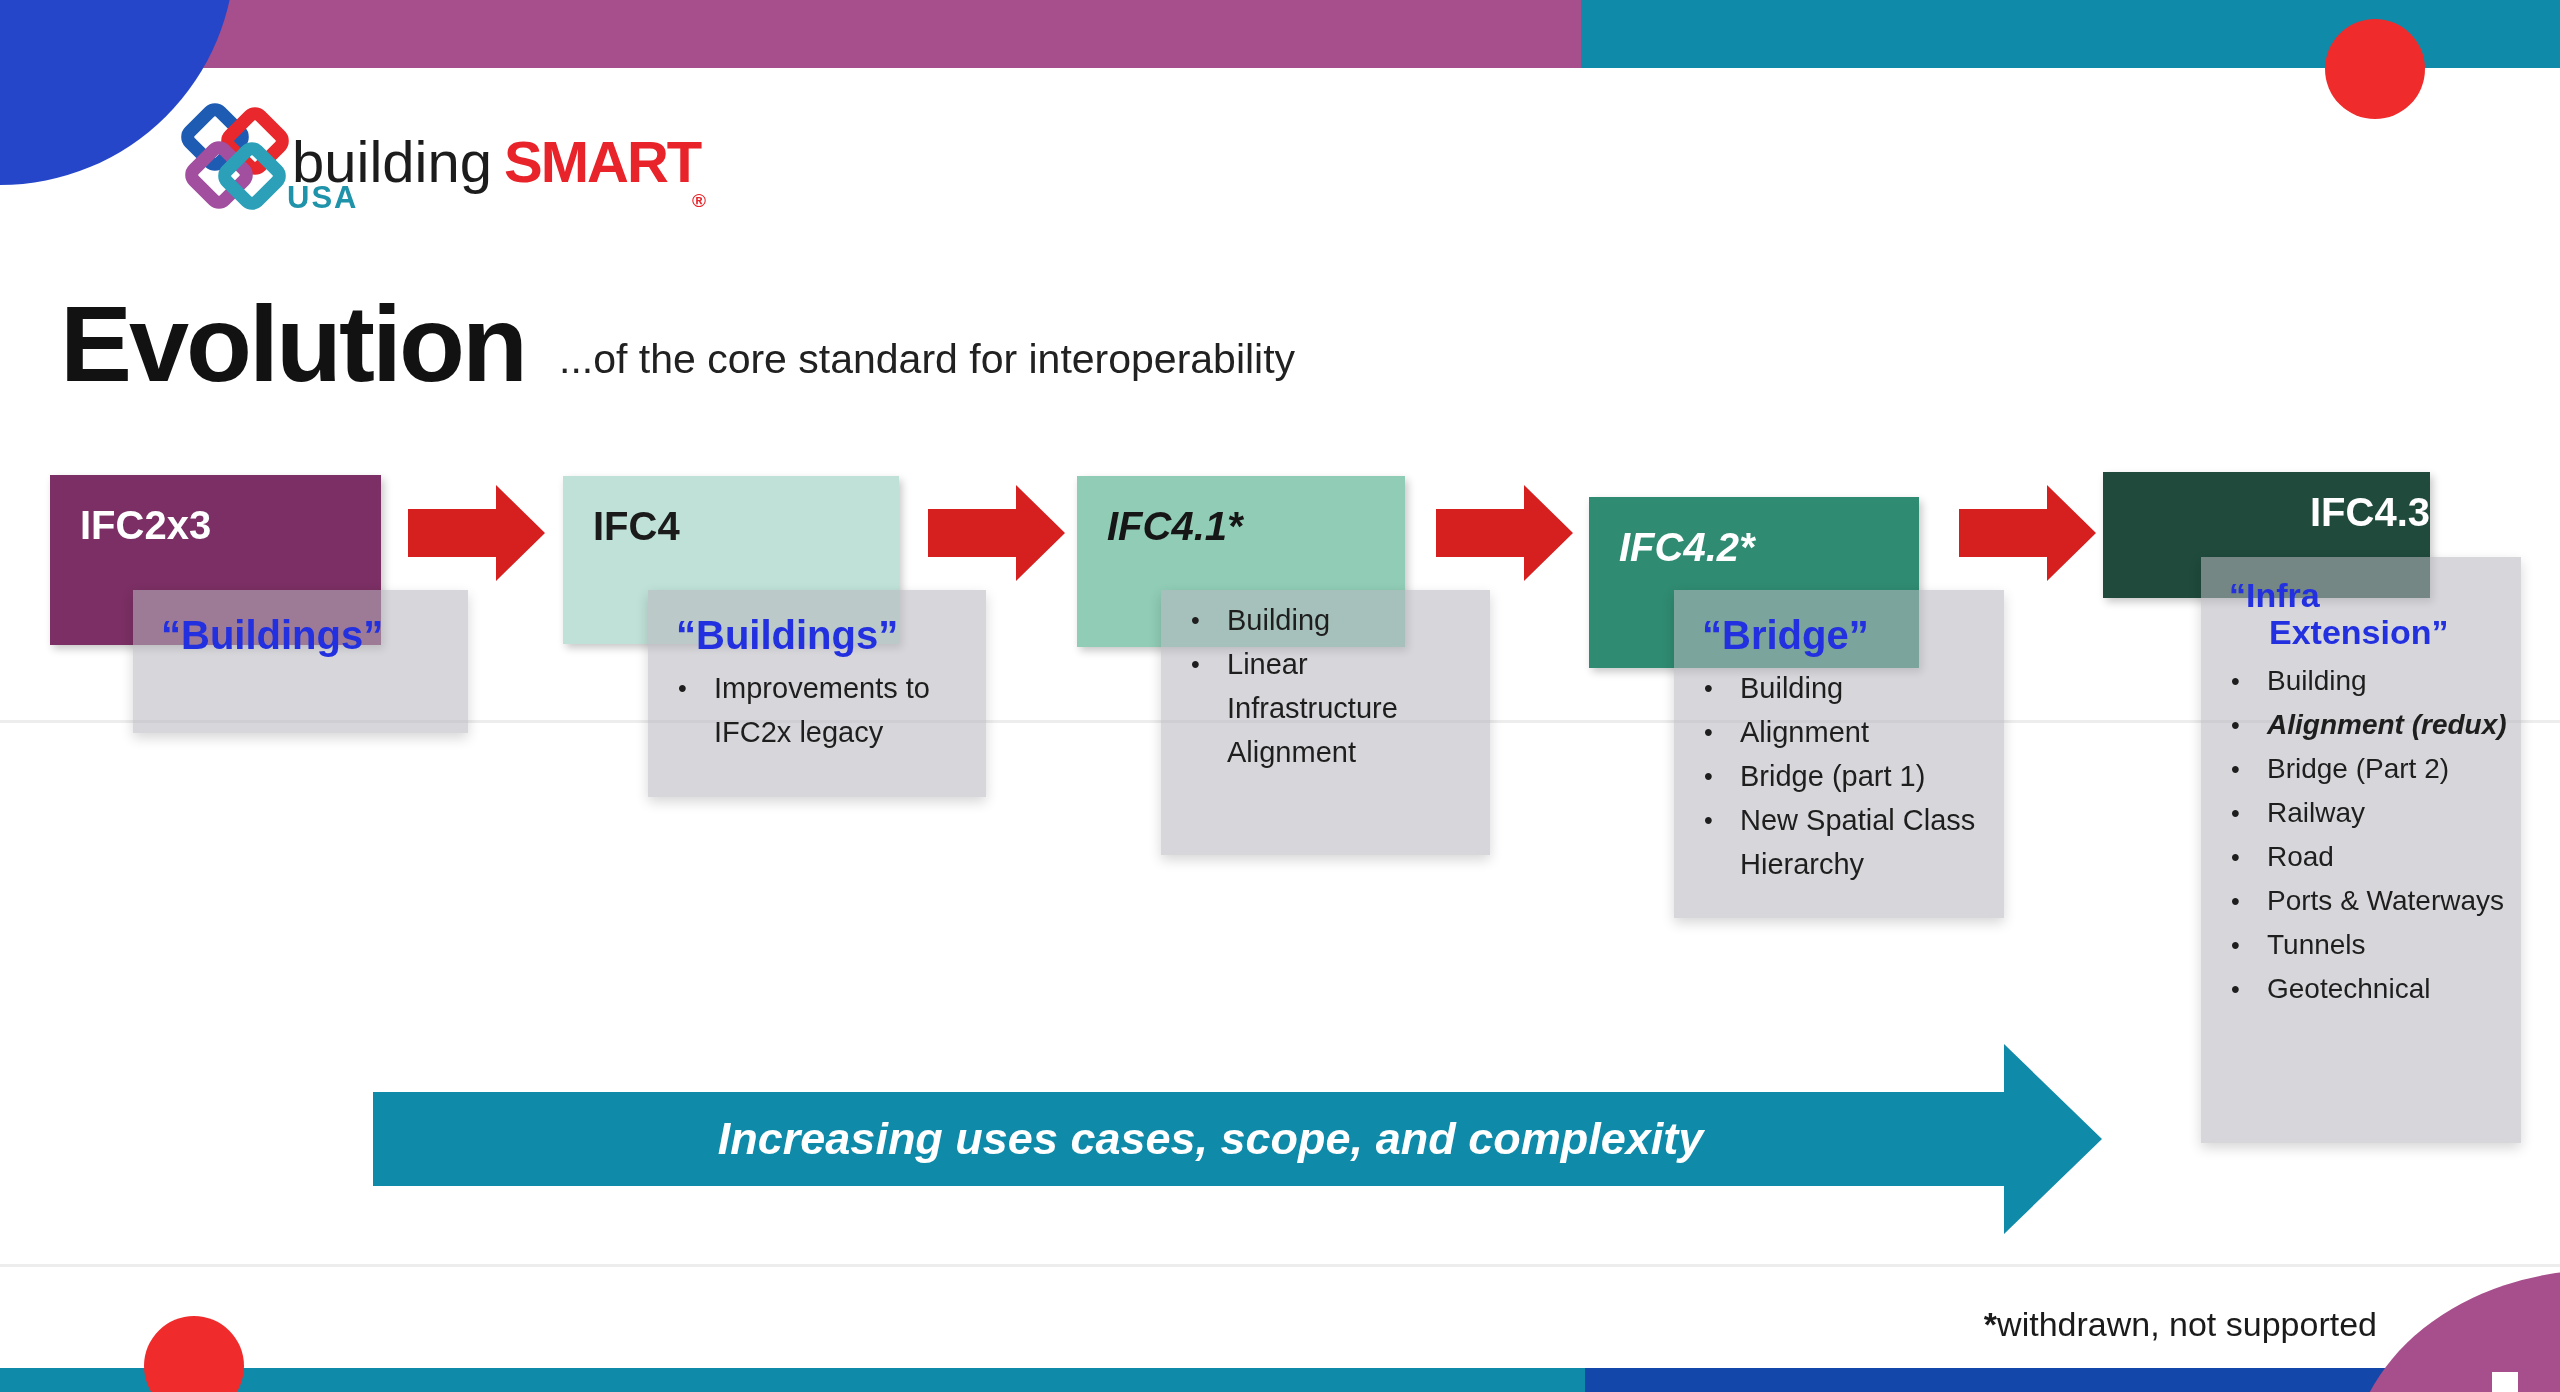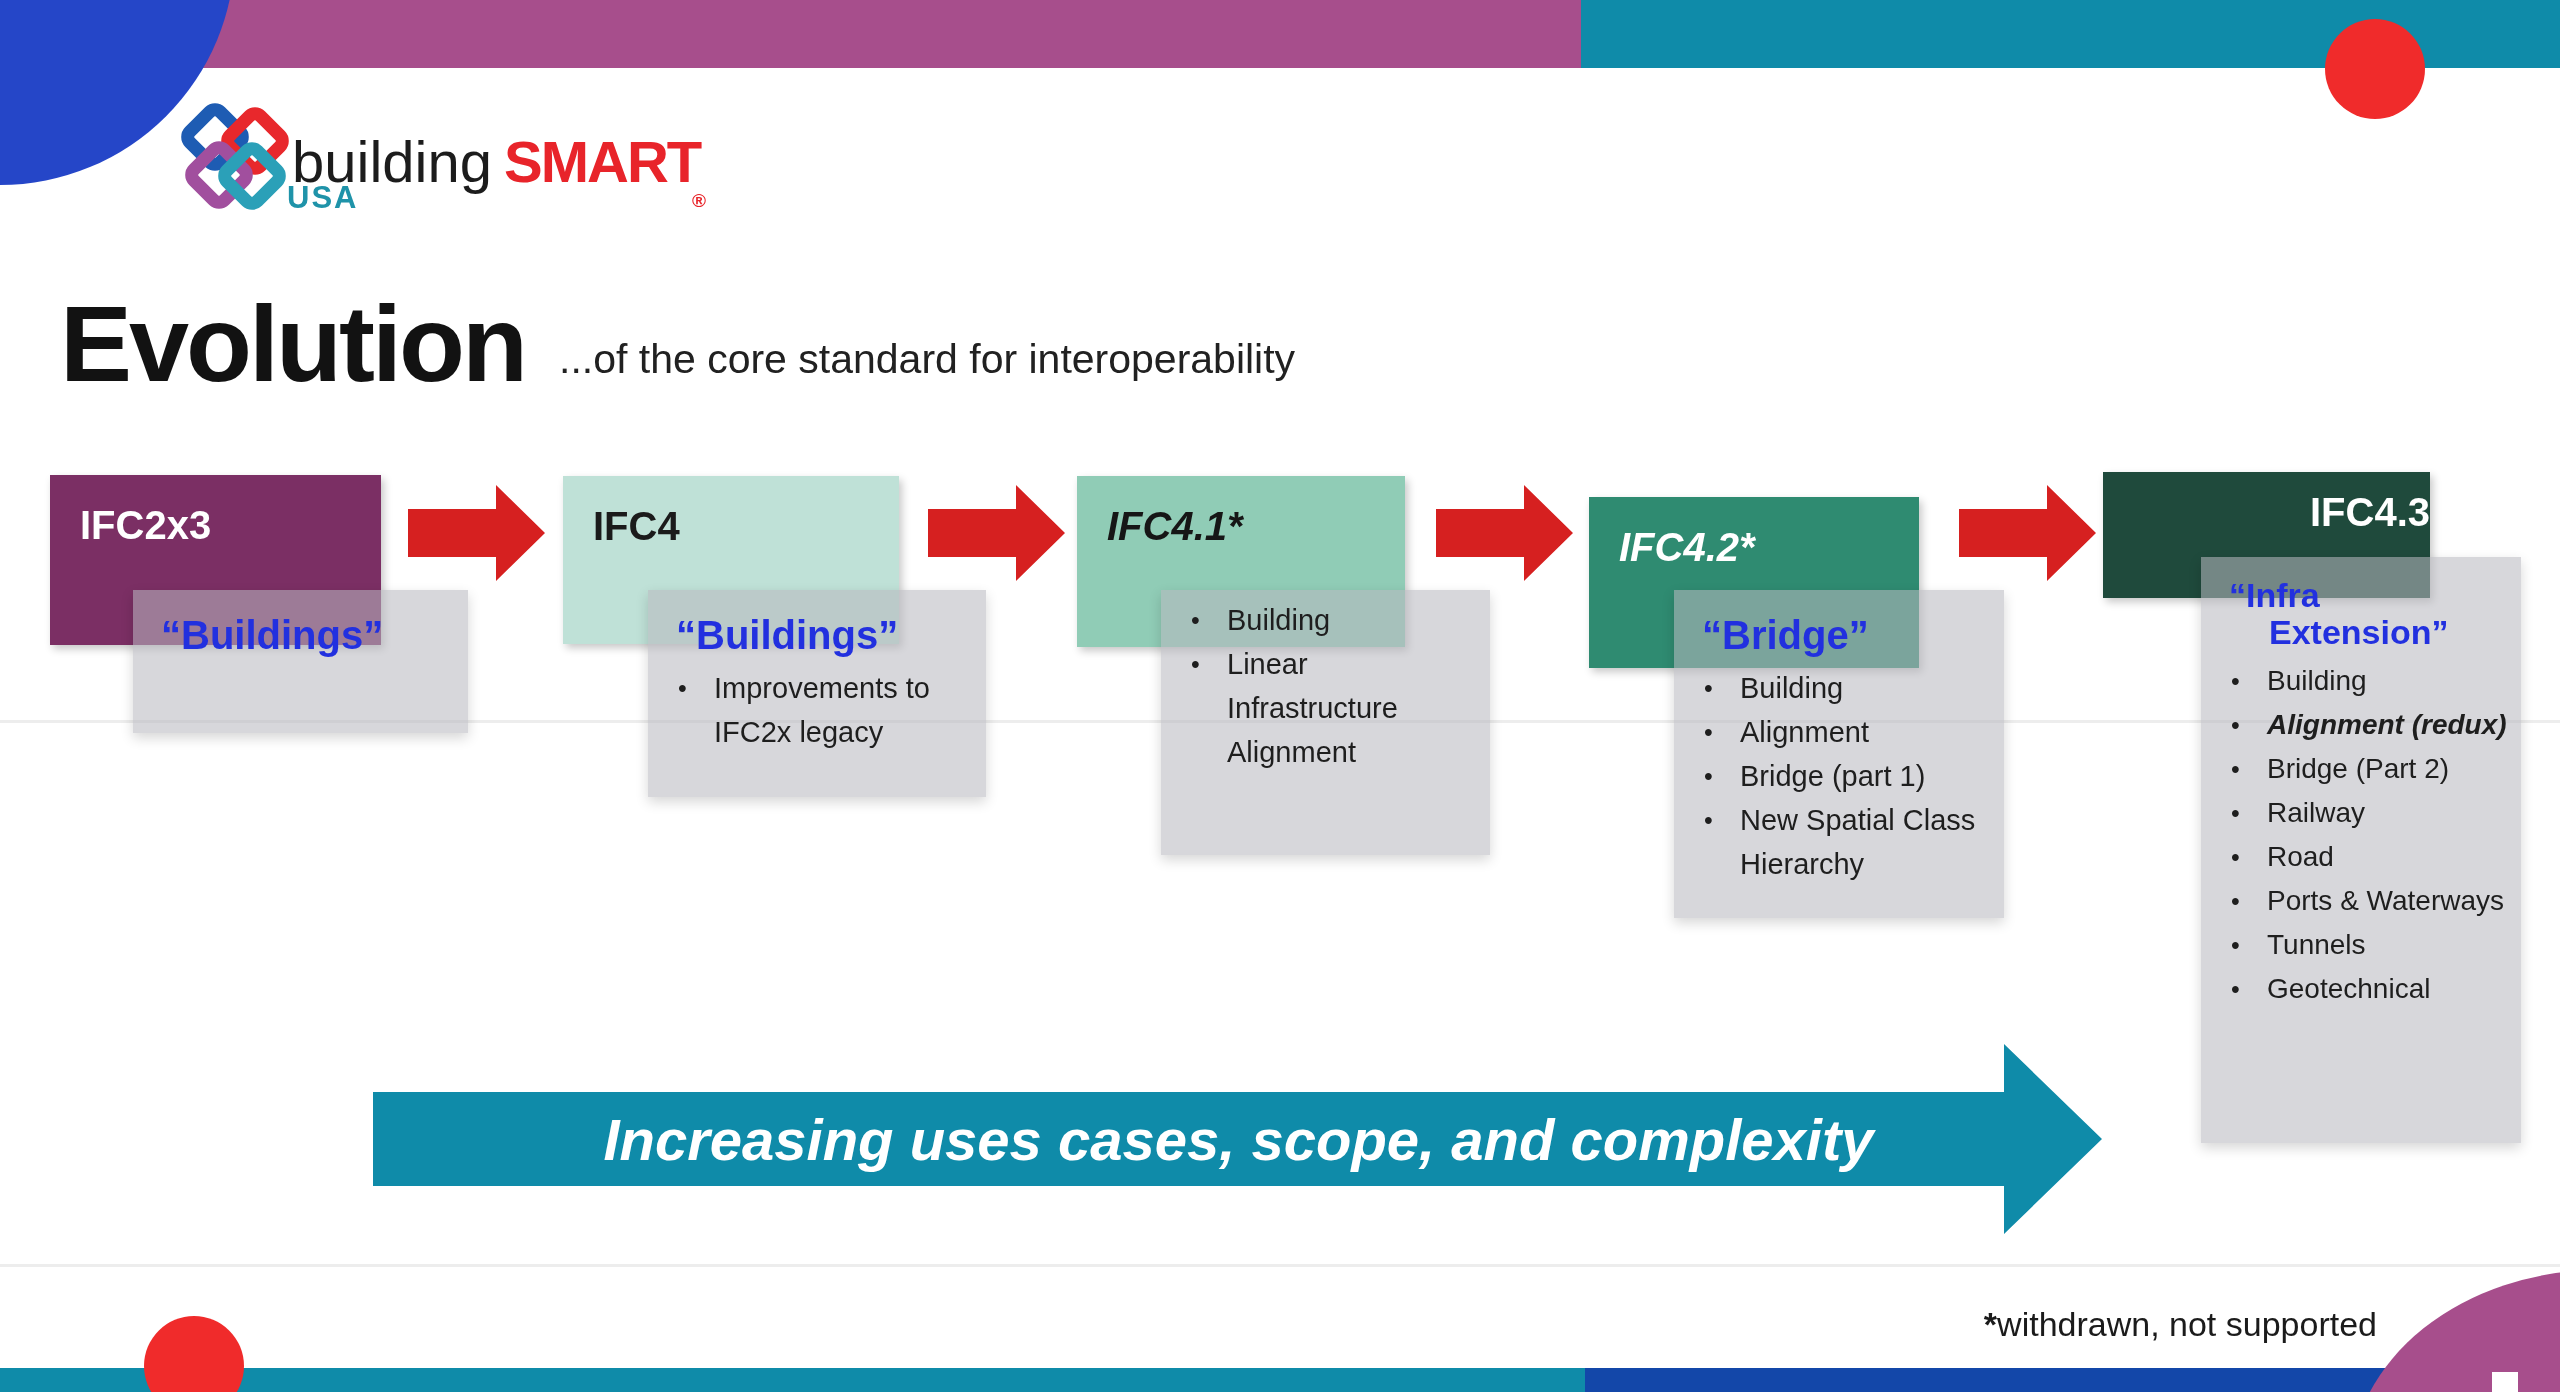"Increasing uses cases, scope, and" .banner-text { font-size: 58px -> 45px; padding-left: 50px -> 22px }
